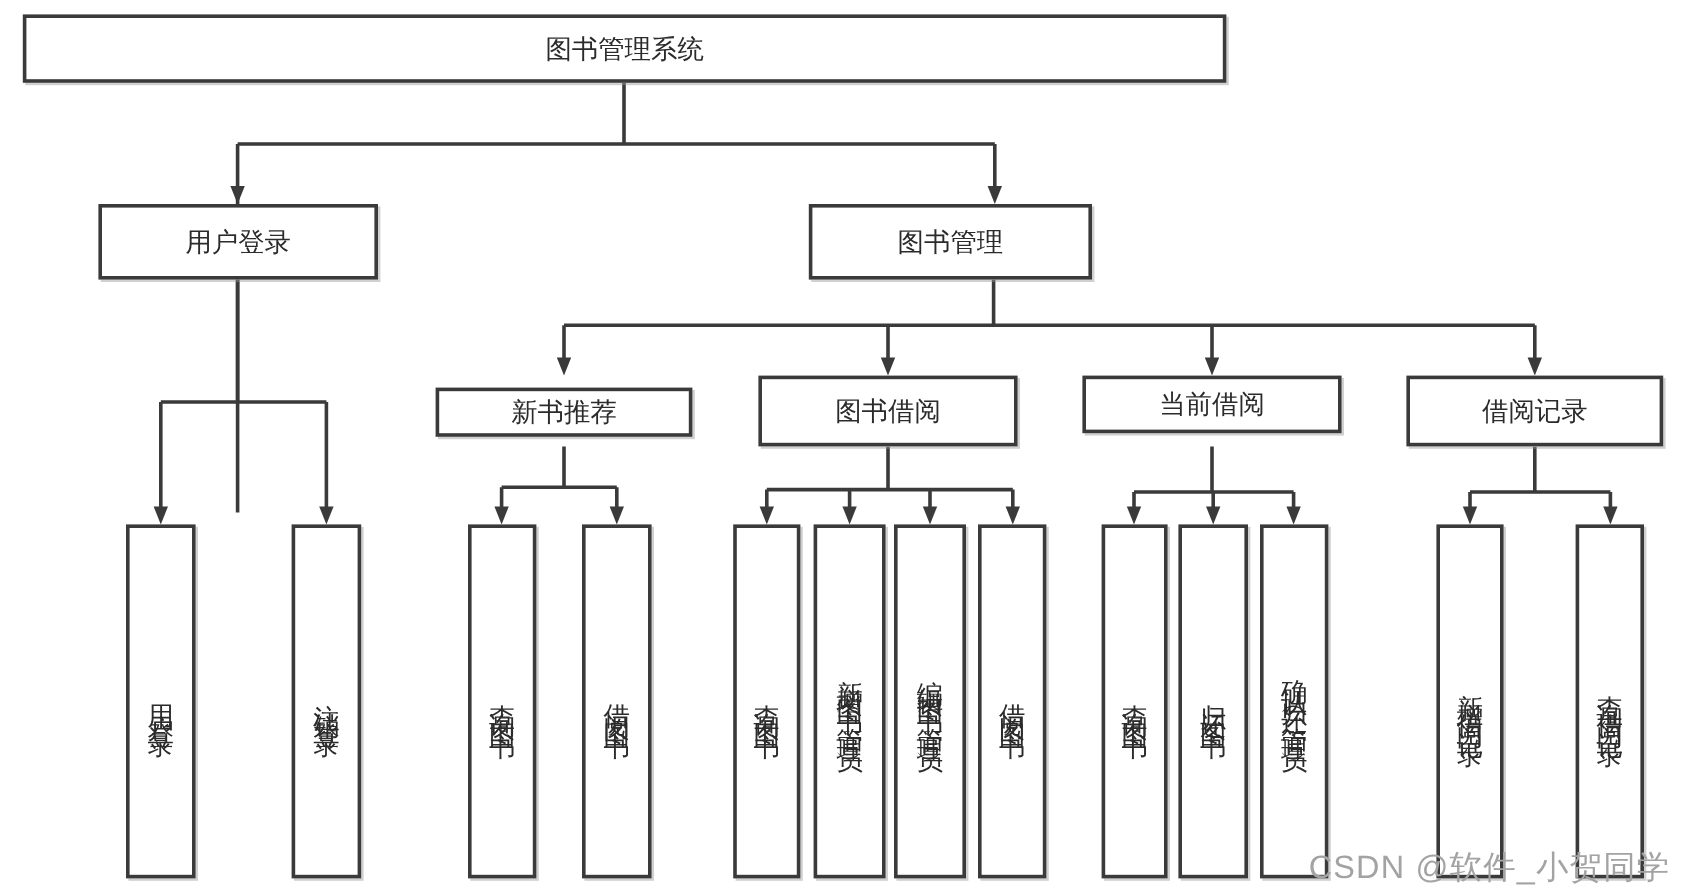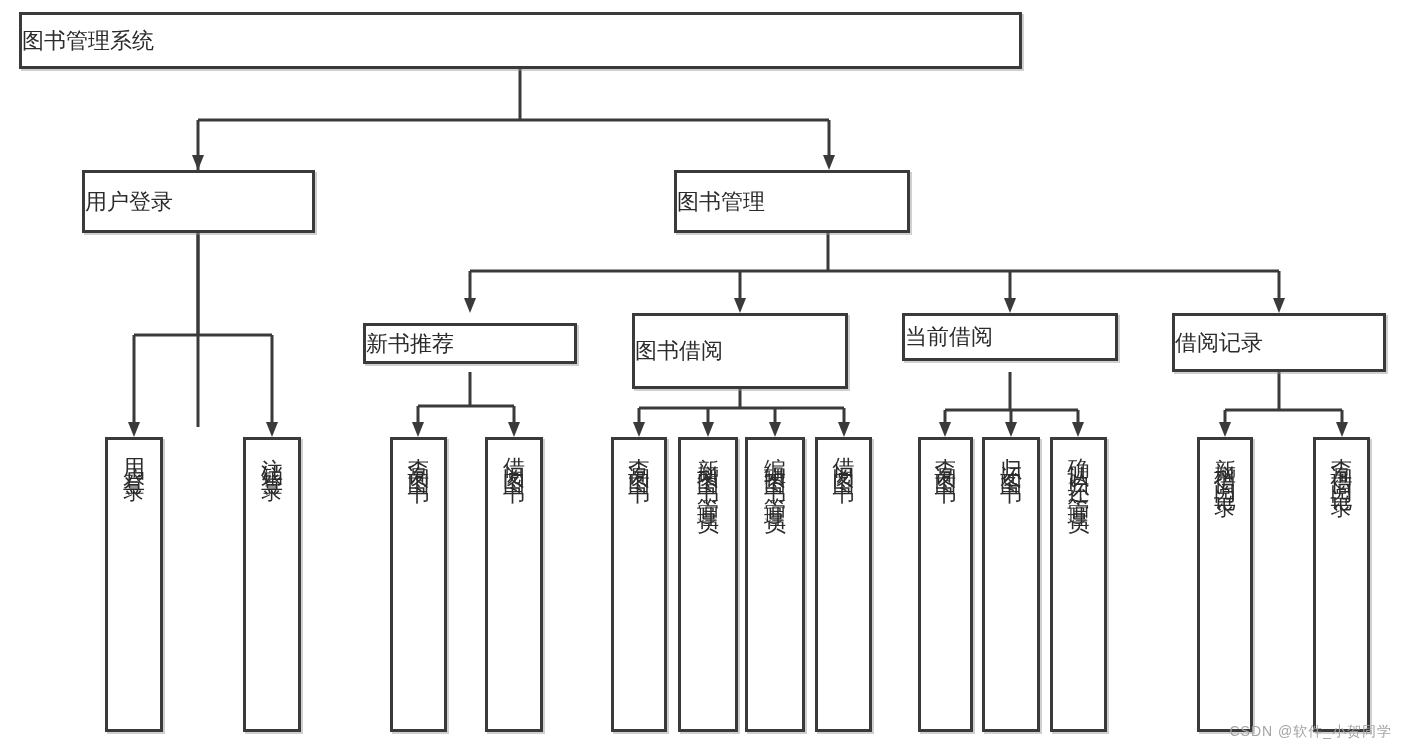"图书管理系统" .node { justify-content: flex-start -> center }
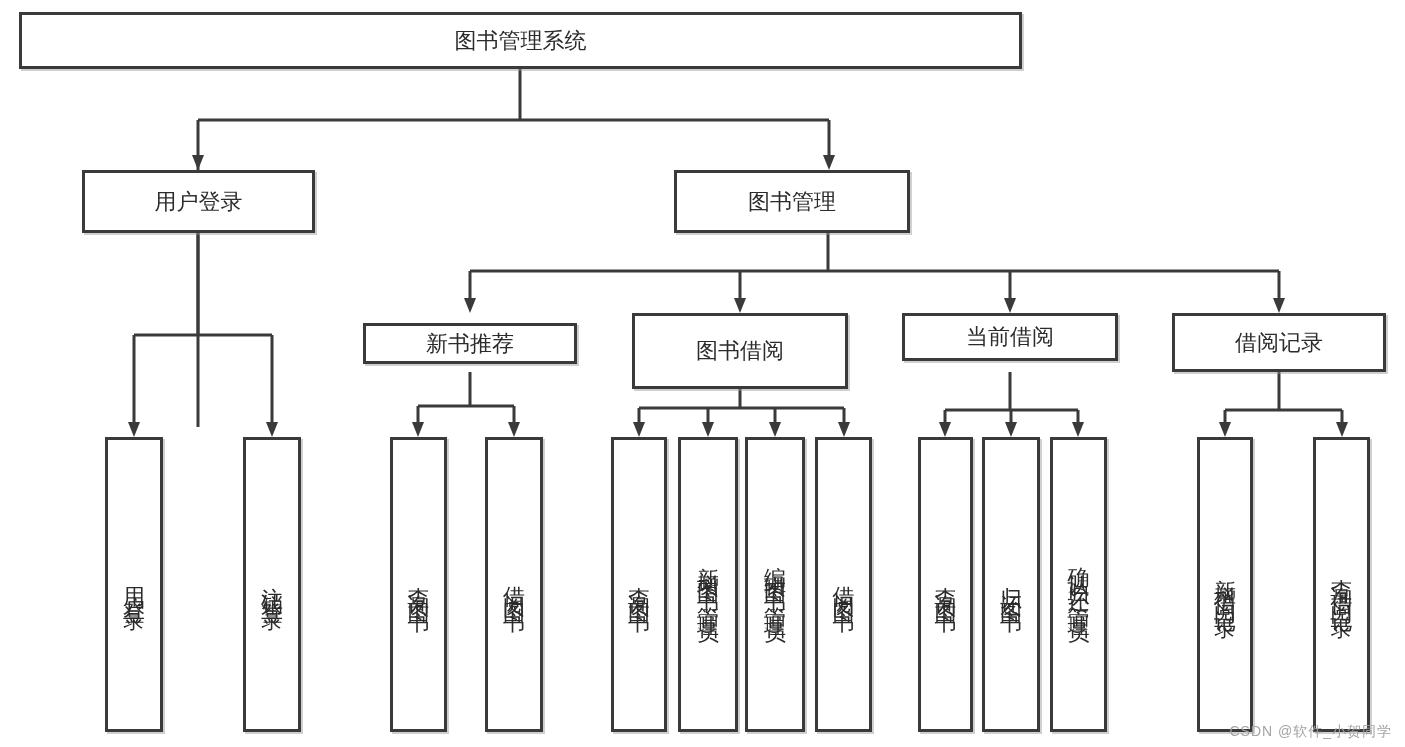"图书借阅" div.node { height: 76px -> 59px }
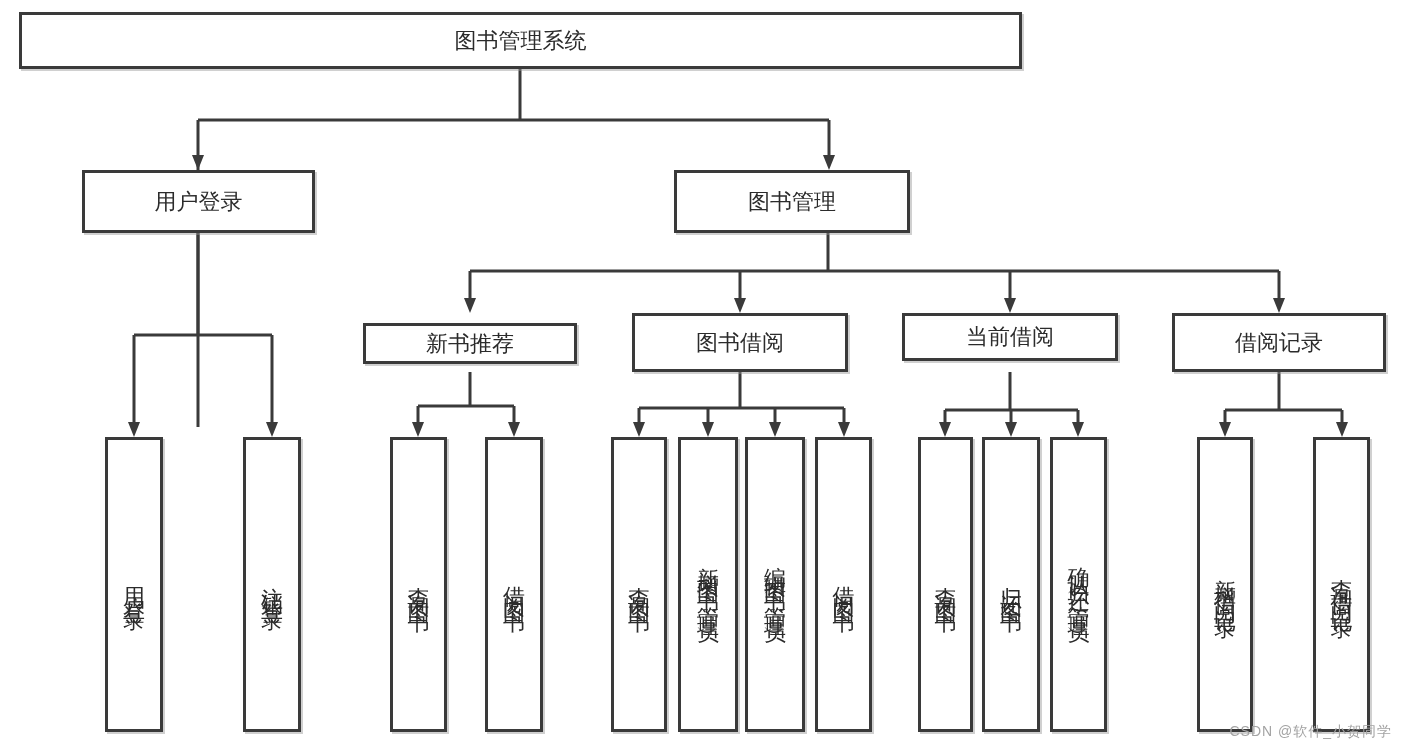"CSDN @软件_小贺同学" .watermark { font-size: 14px -> 27px }
